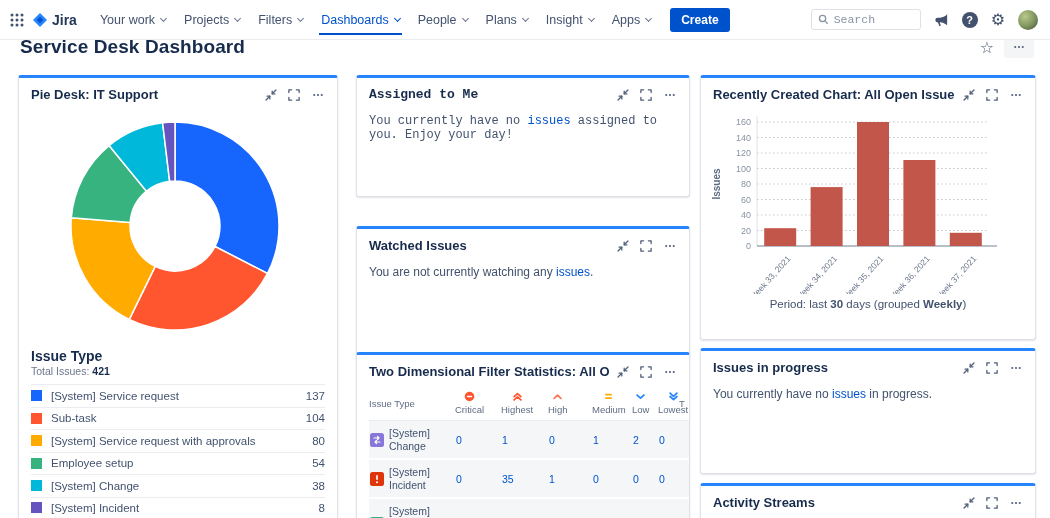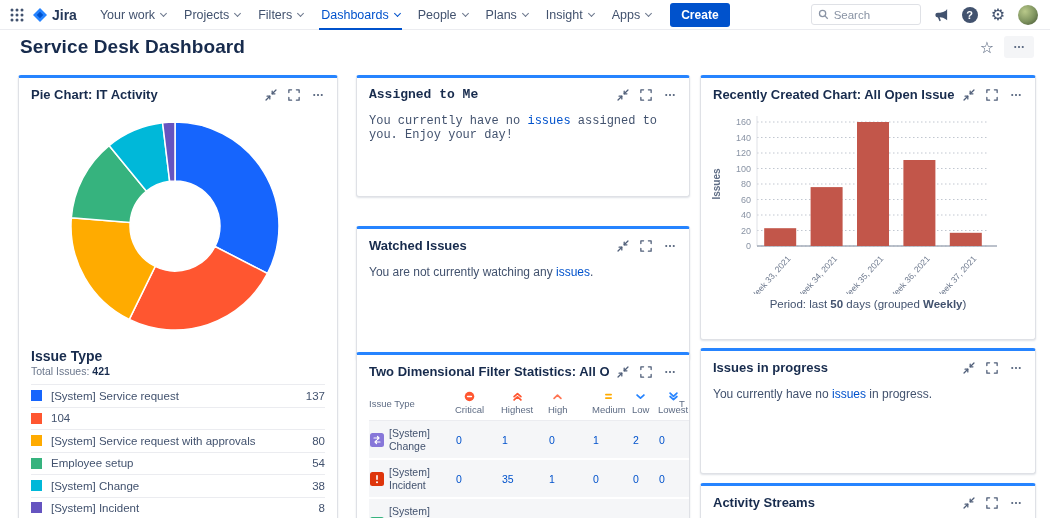"Jira" .navbar { height: 30px -> 40px }
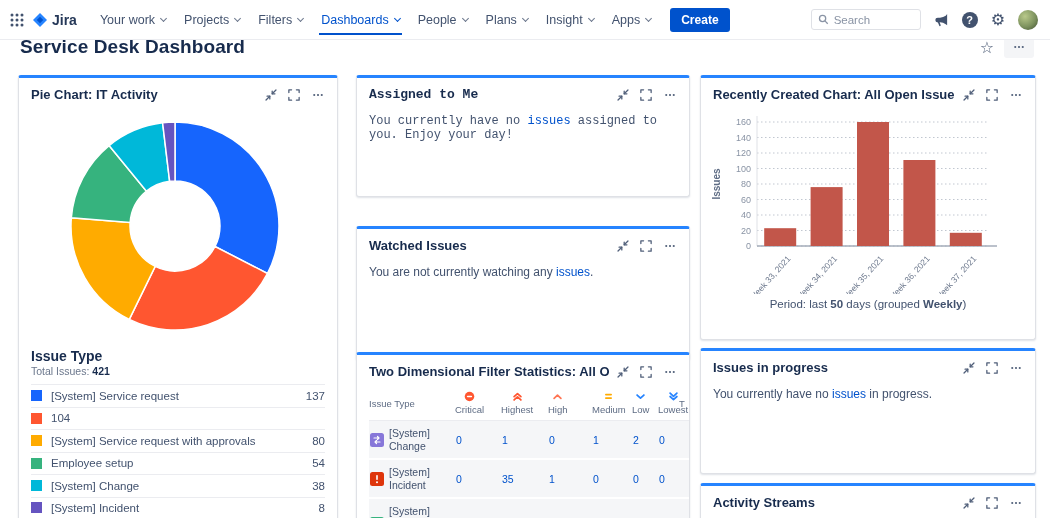"Search" .search input { font-family: Liberation Sans, sans-serif -> Liberation Mono, monospace }
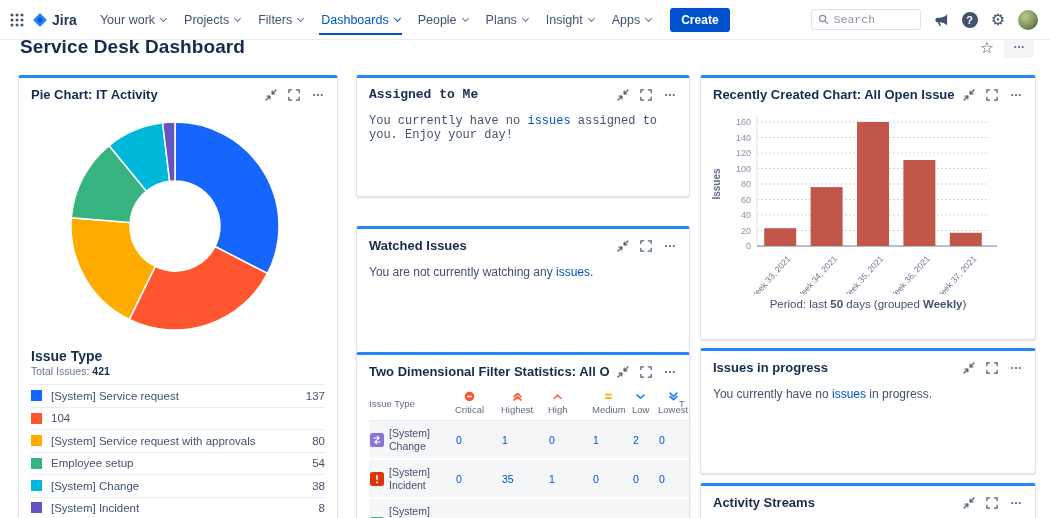"Pie Chart: IT Activity" h2 { text: Chart: IT Activity -> Desk: IT Support }
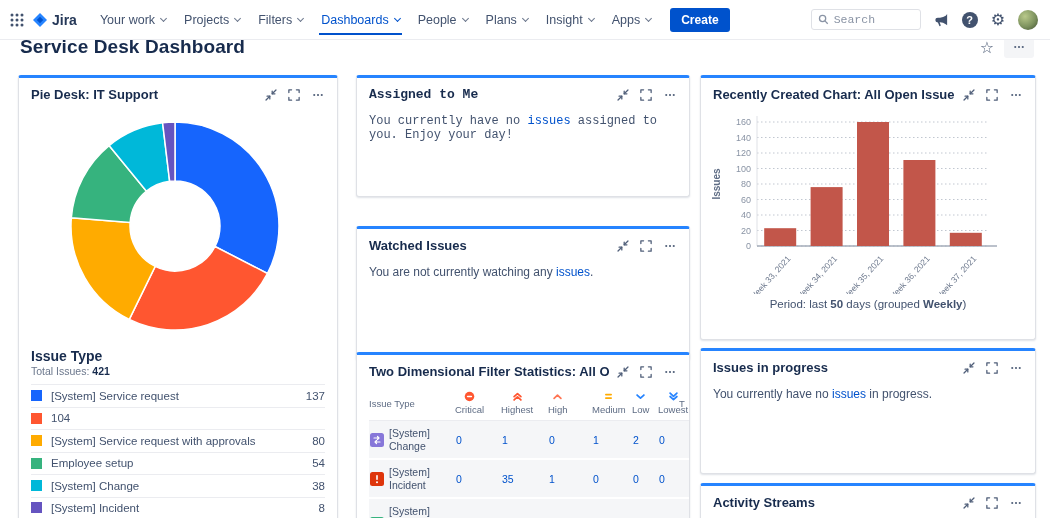"50" b { text: 50 -> 30 }
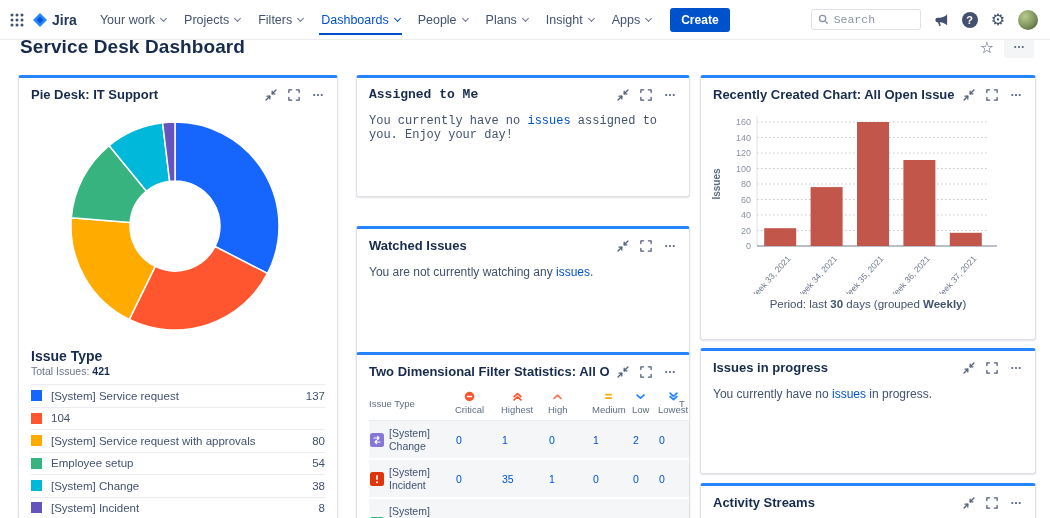"Sub-task" span.l-label { html: none -> <span>Sub-task</span> }
